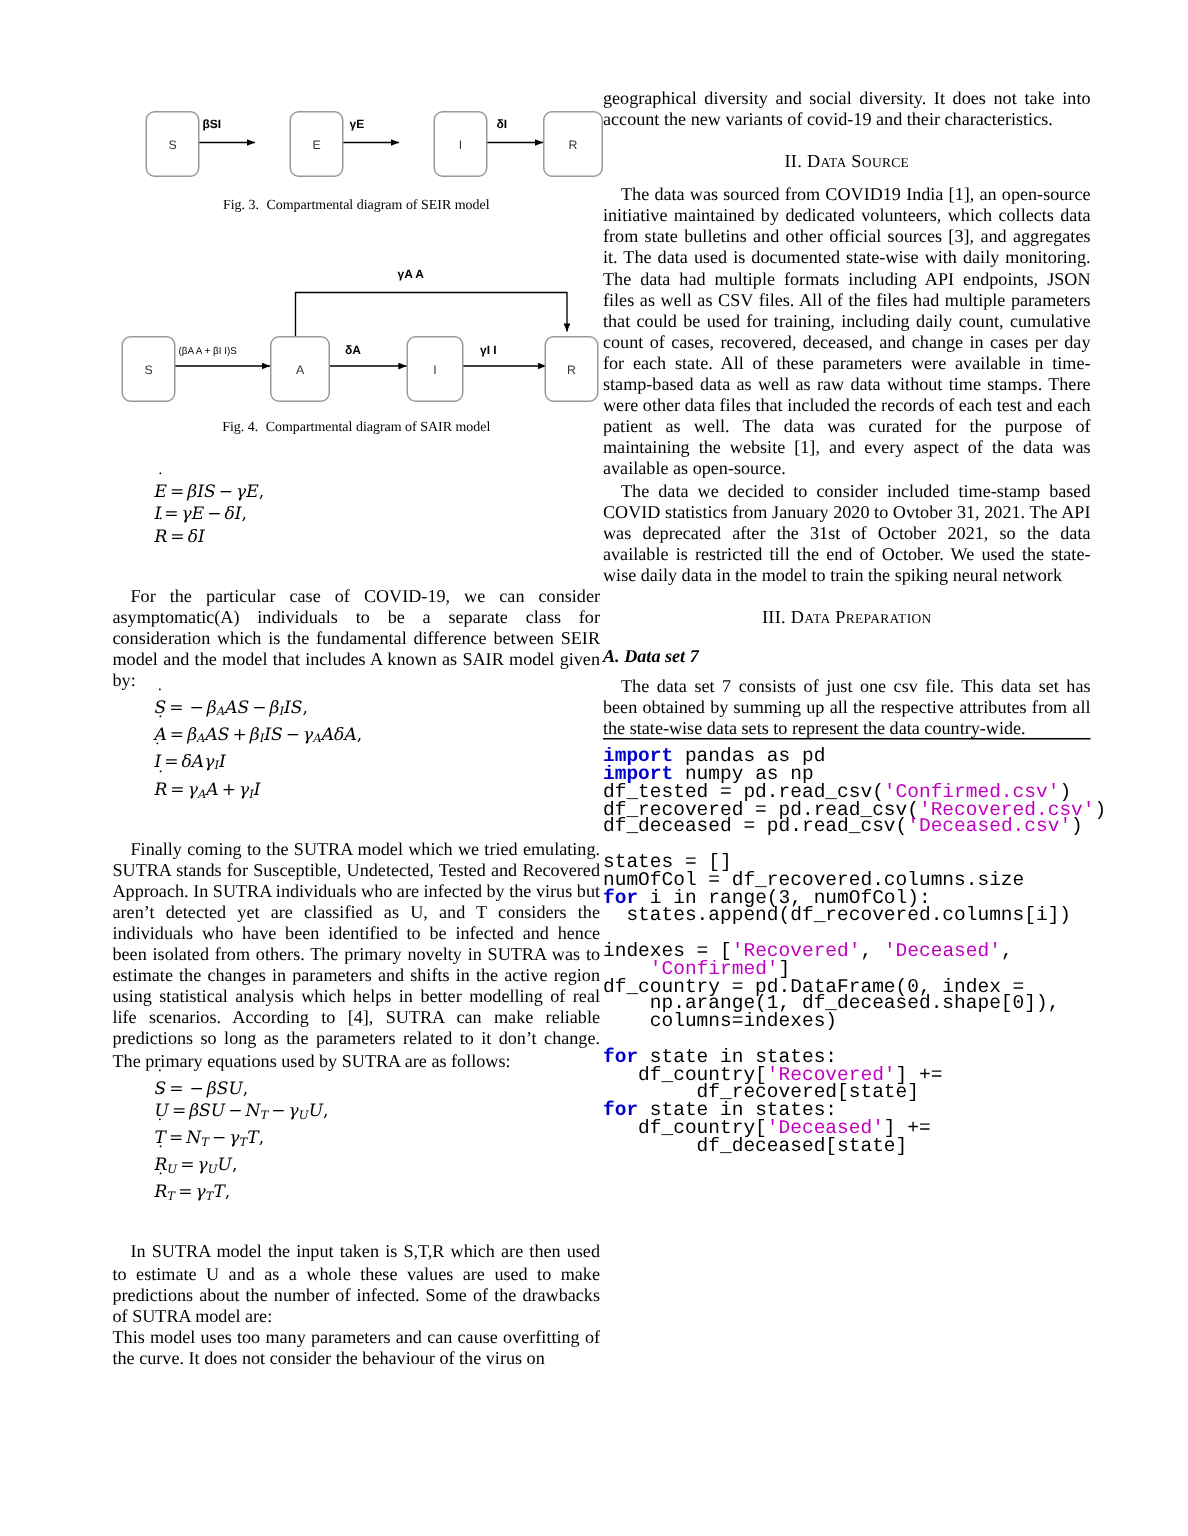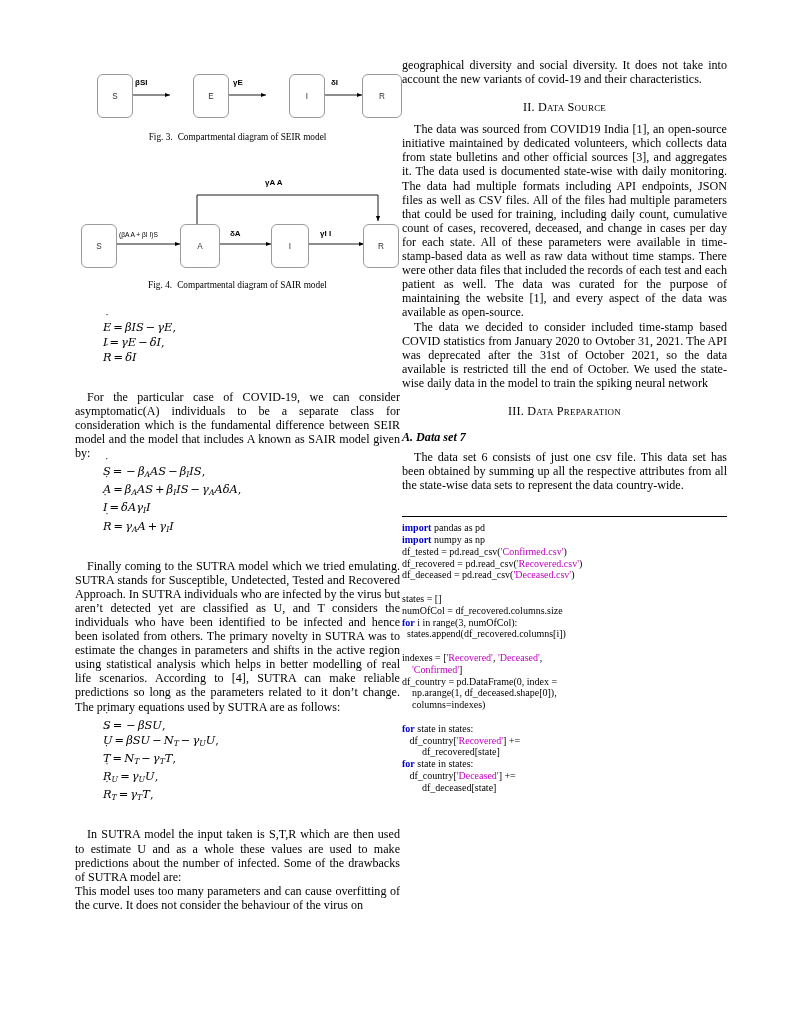"The data set 6 consists" p.body { text: 6 -> 7 }
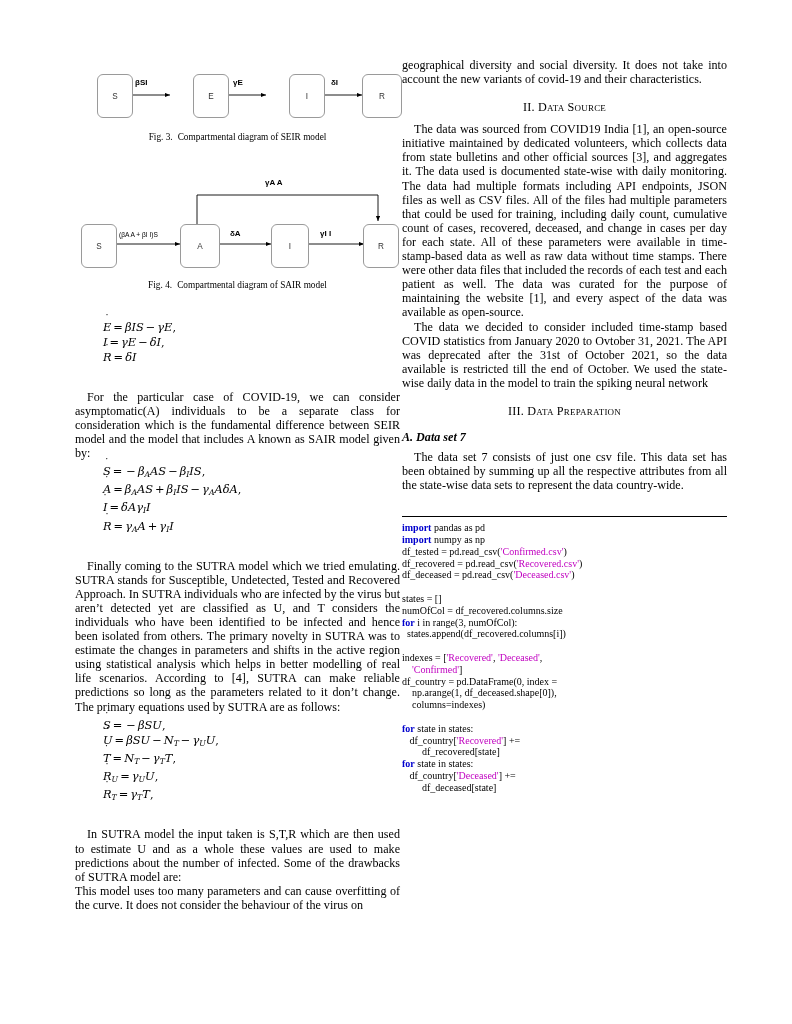"import pandas as pd" .code-block { font-family: Liberation Serif, serif -> Liberation Mono, monospace; font-size: 10px -> 13px; margin-top: 24px -> 0 }
